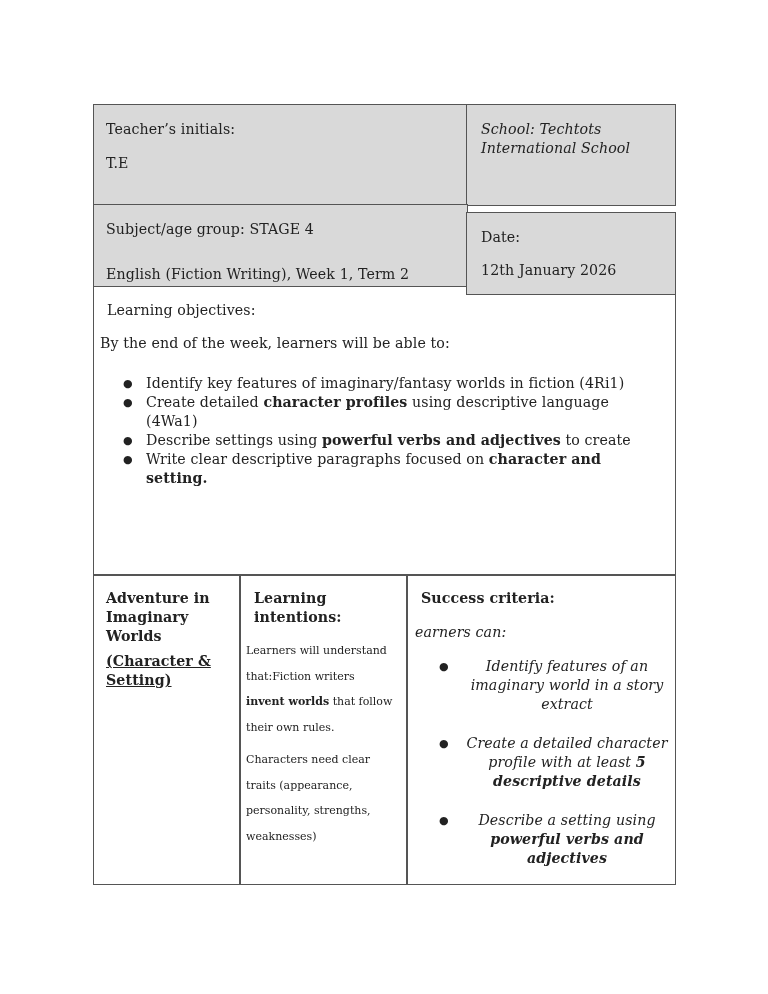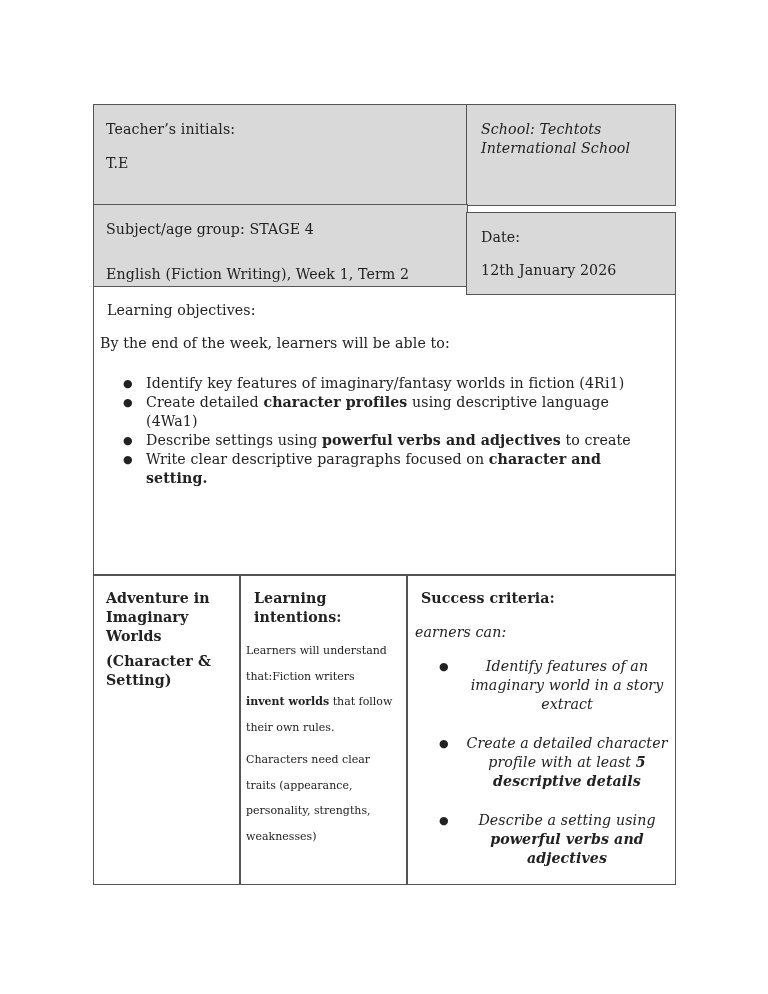"(Character &" div.t { text-decoration: none -> underline }
